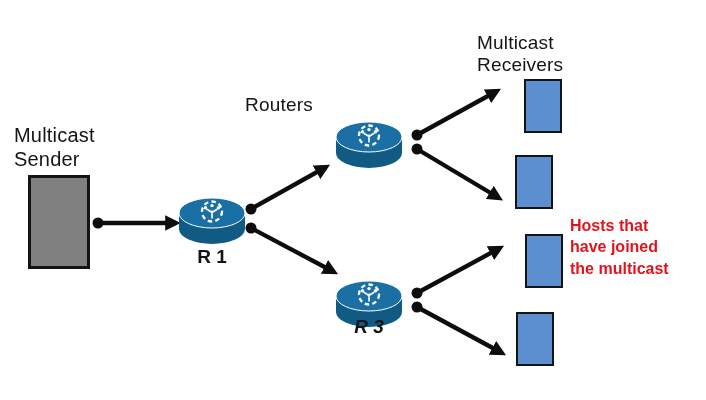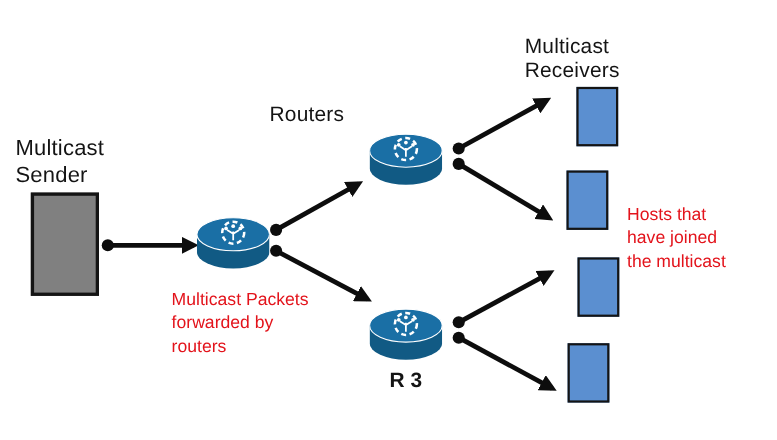"Hosts that" .annotation { font-weight: 400 -> 700; margin-top: none -> 30px }
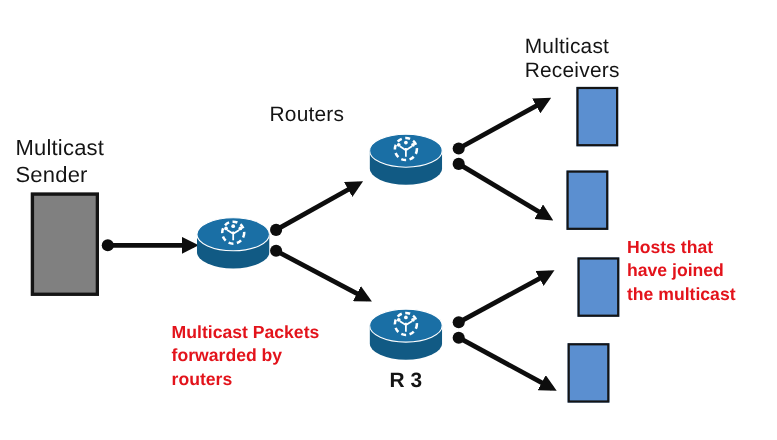"R 1" div.abs { html: none -> <div>R 1</div> }
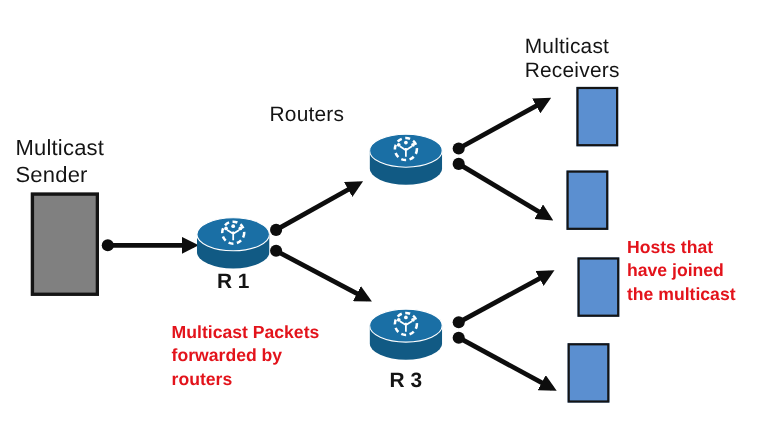"Multicast Packets" div.abs { html: <div>Multicast Packets forwarded by routers</div> -> none }
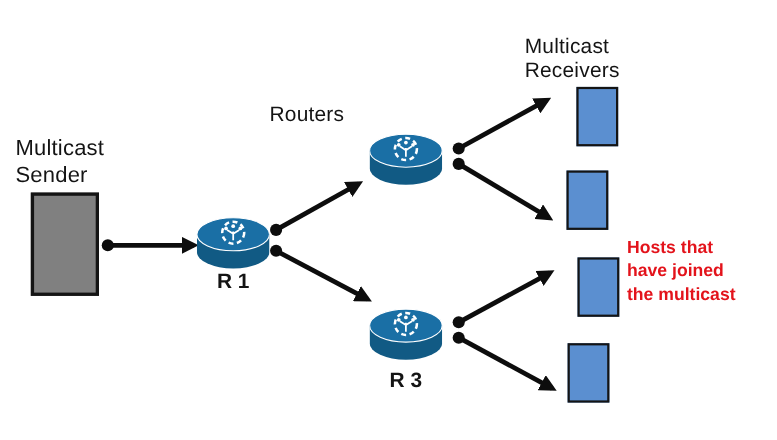"R 3" div.abs { font-style: none -> italic; top: 336px -> 316px }
